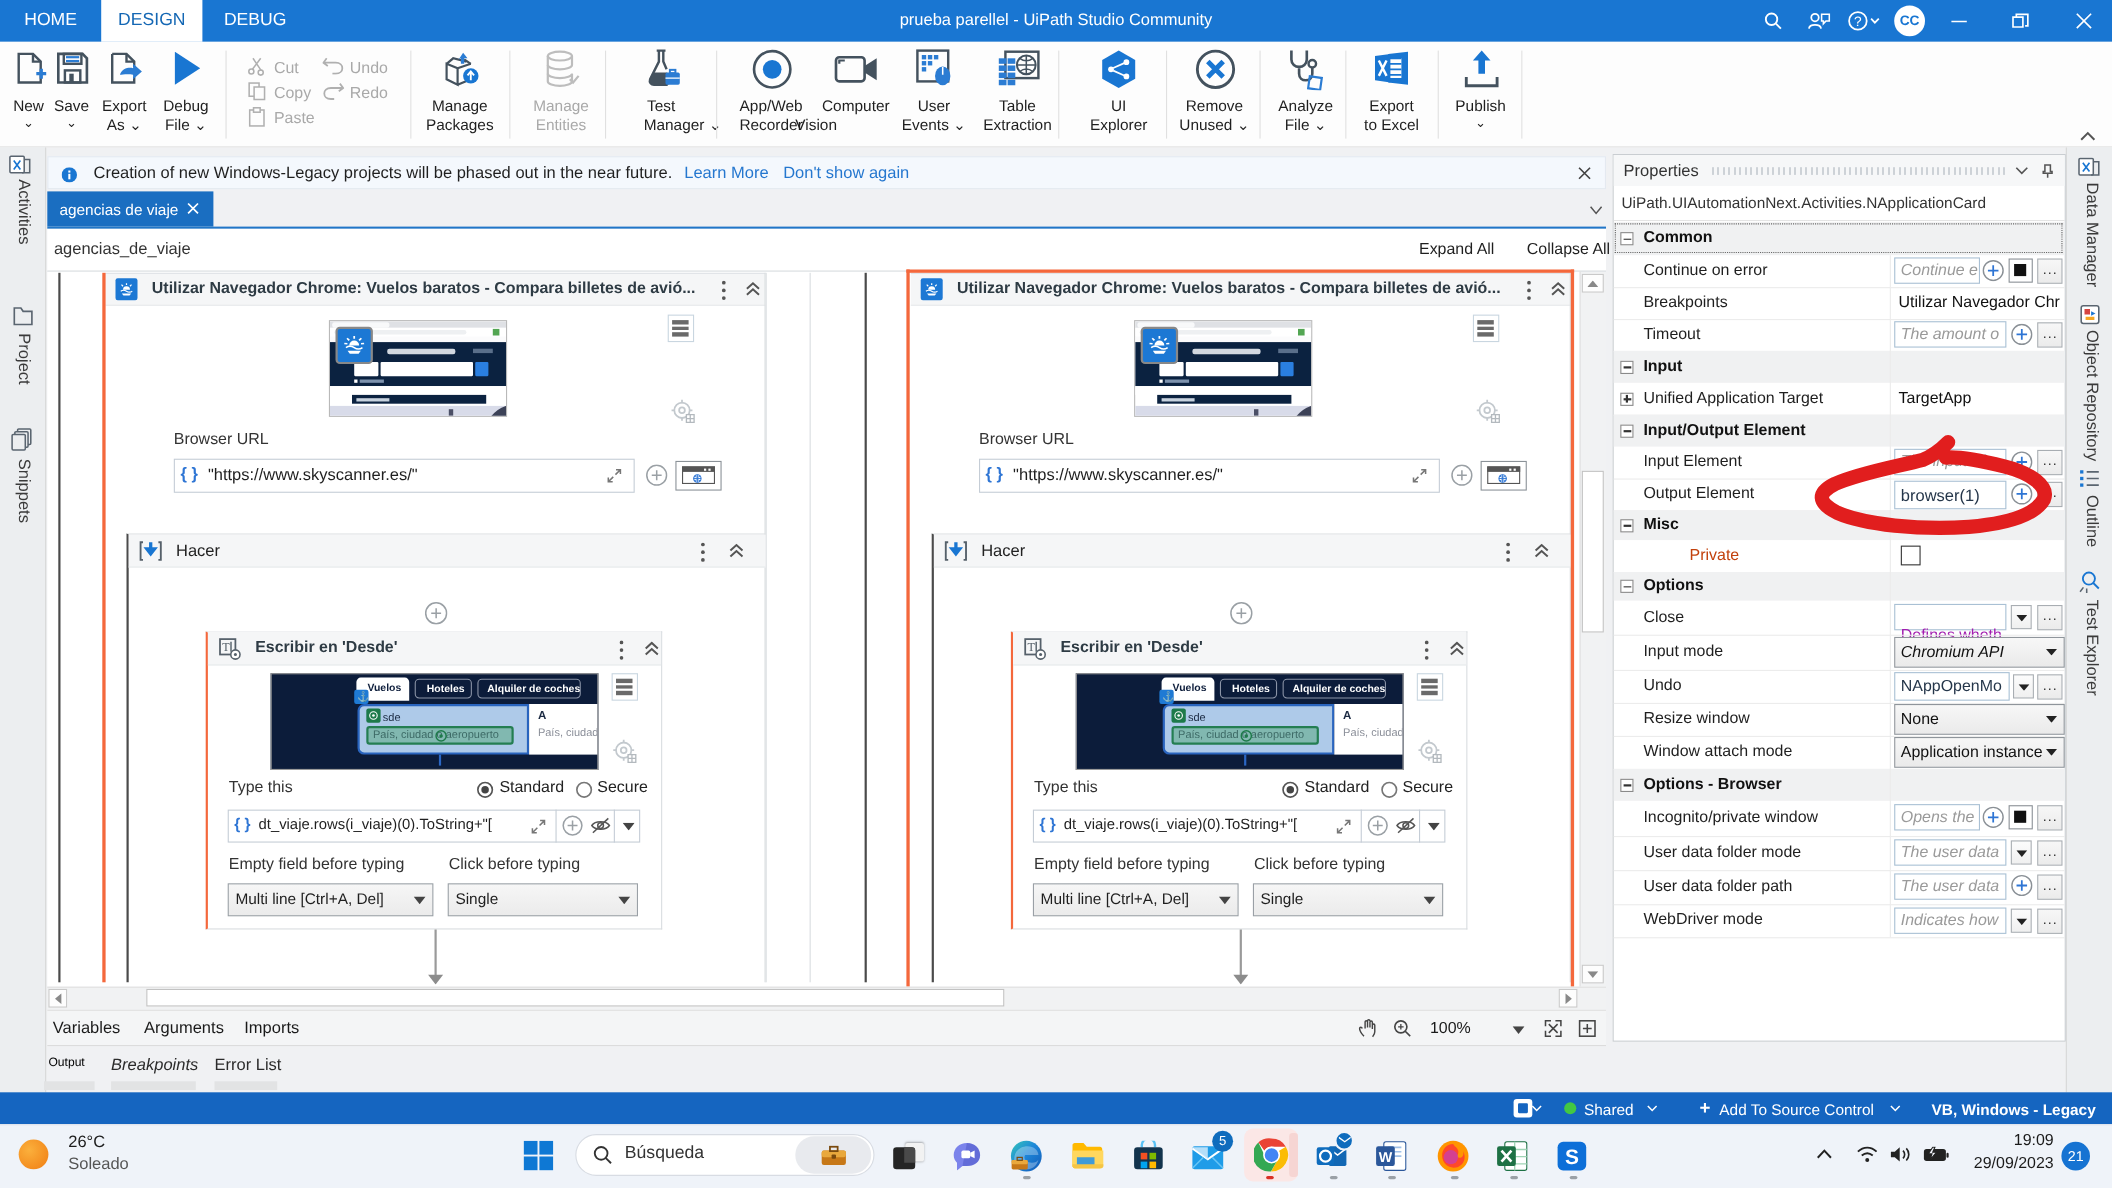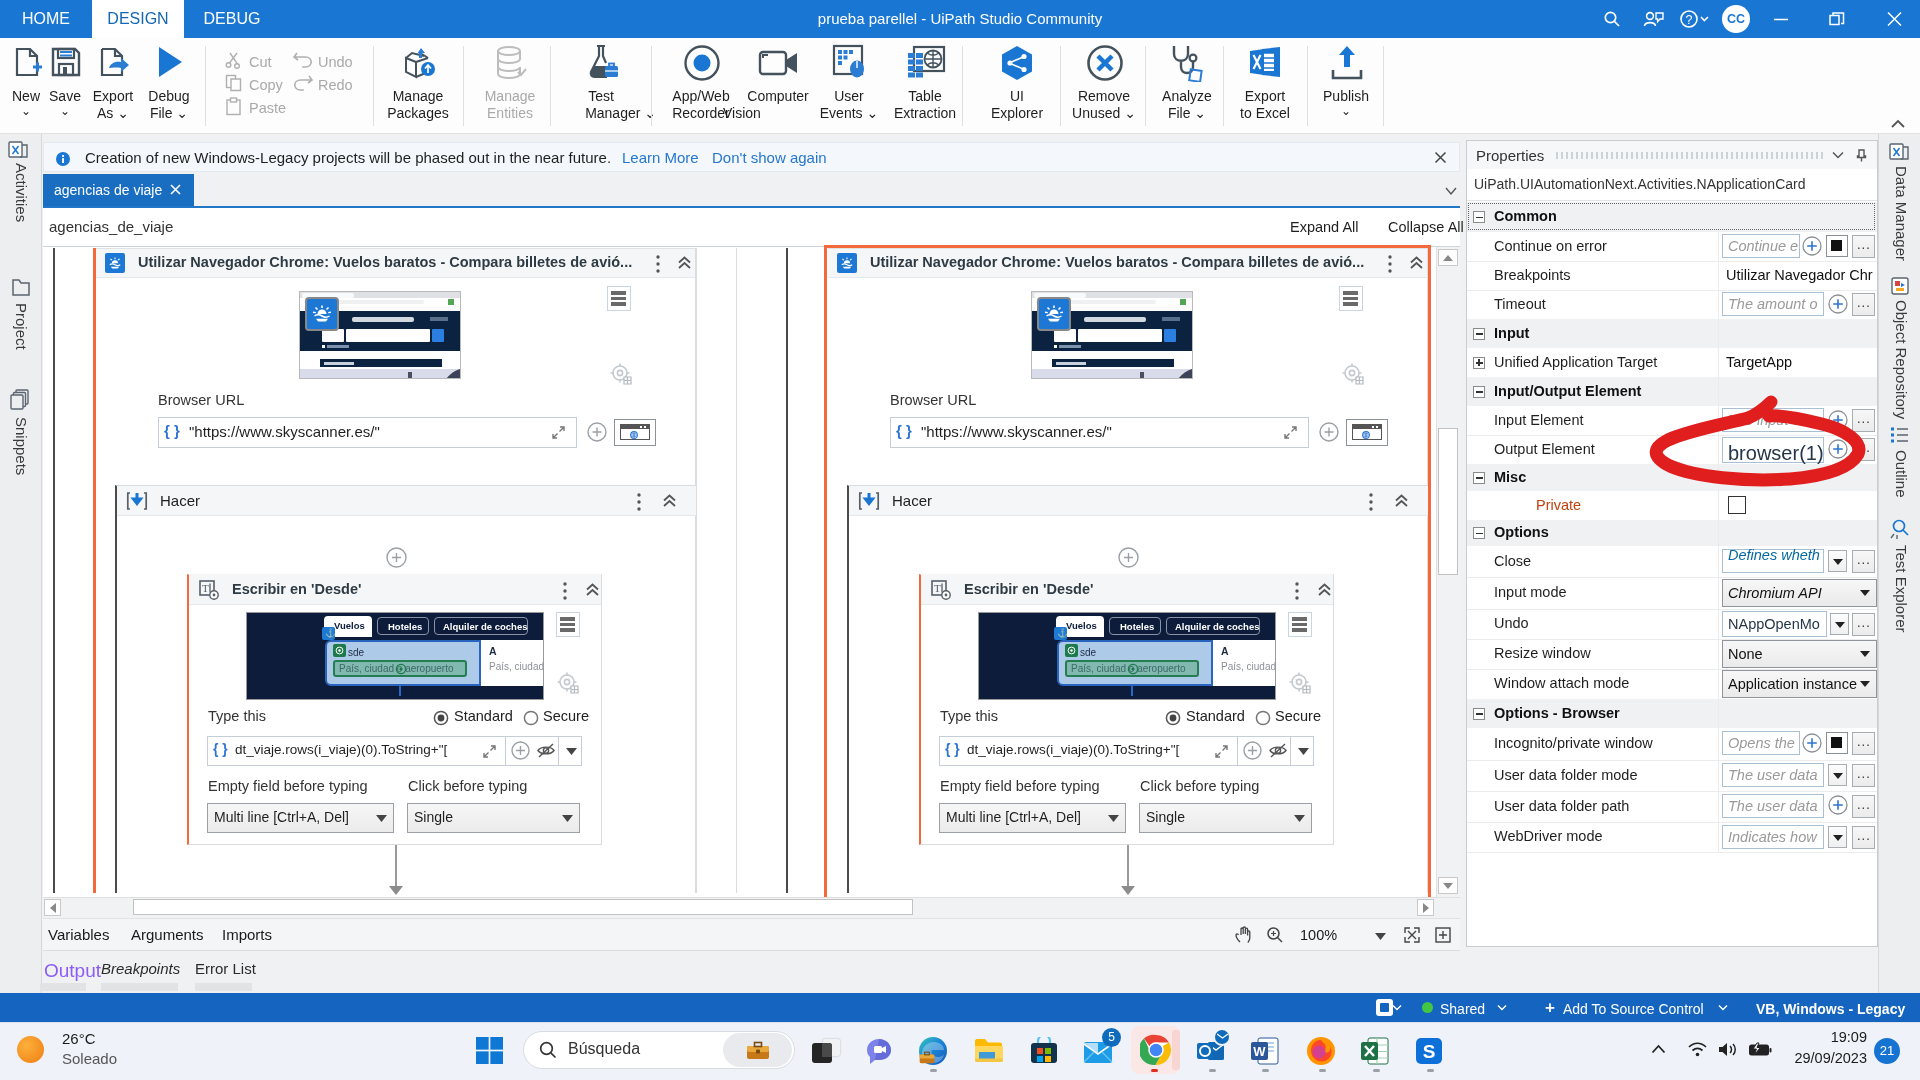"browser(1)" div.abs { font-size: 20px -> 15px }
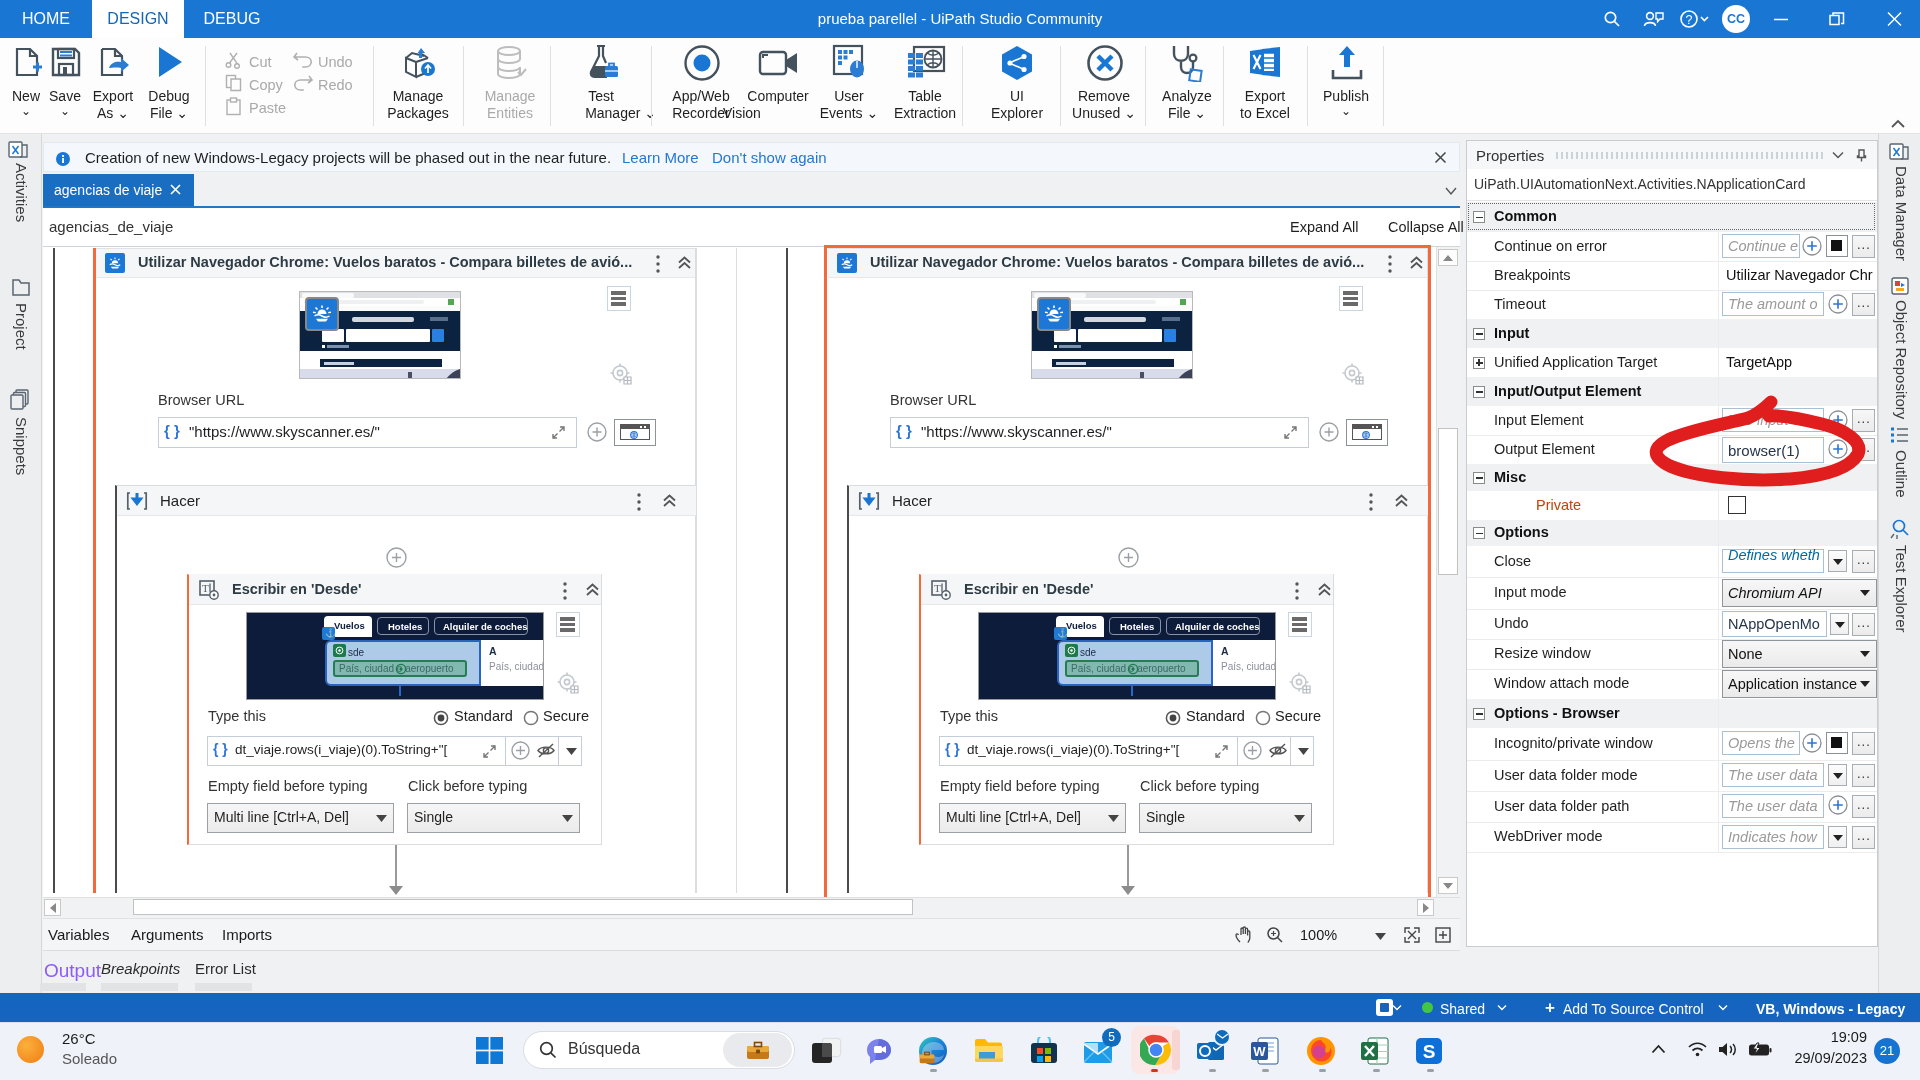"Defines wheth" div.abs { color: #0369a1 -> #a21caf; font-style: italic -> none; top: 547px -> 570px }
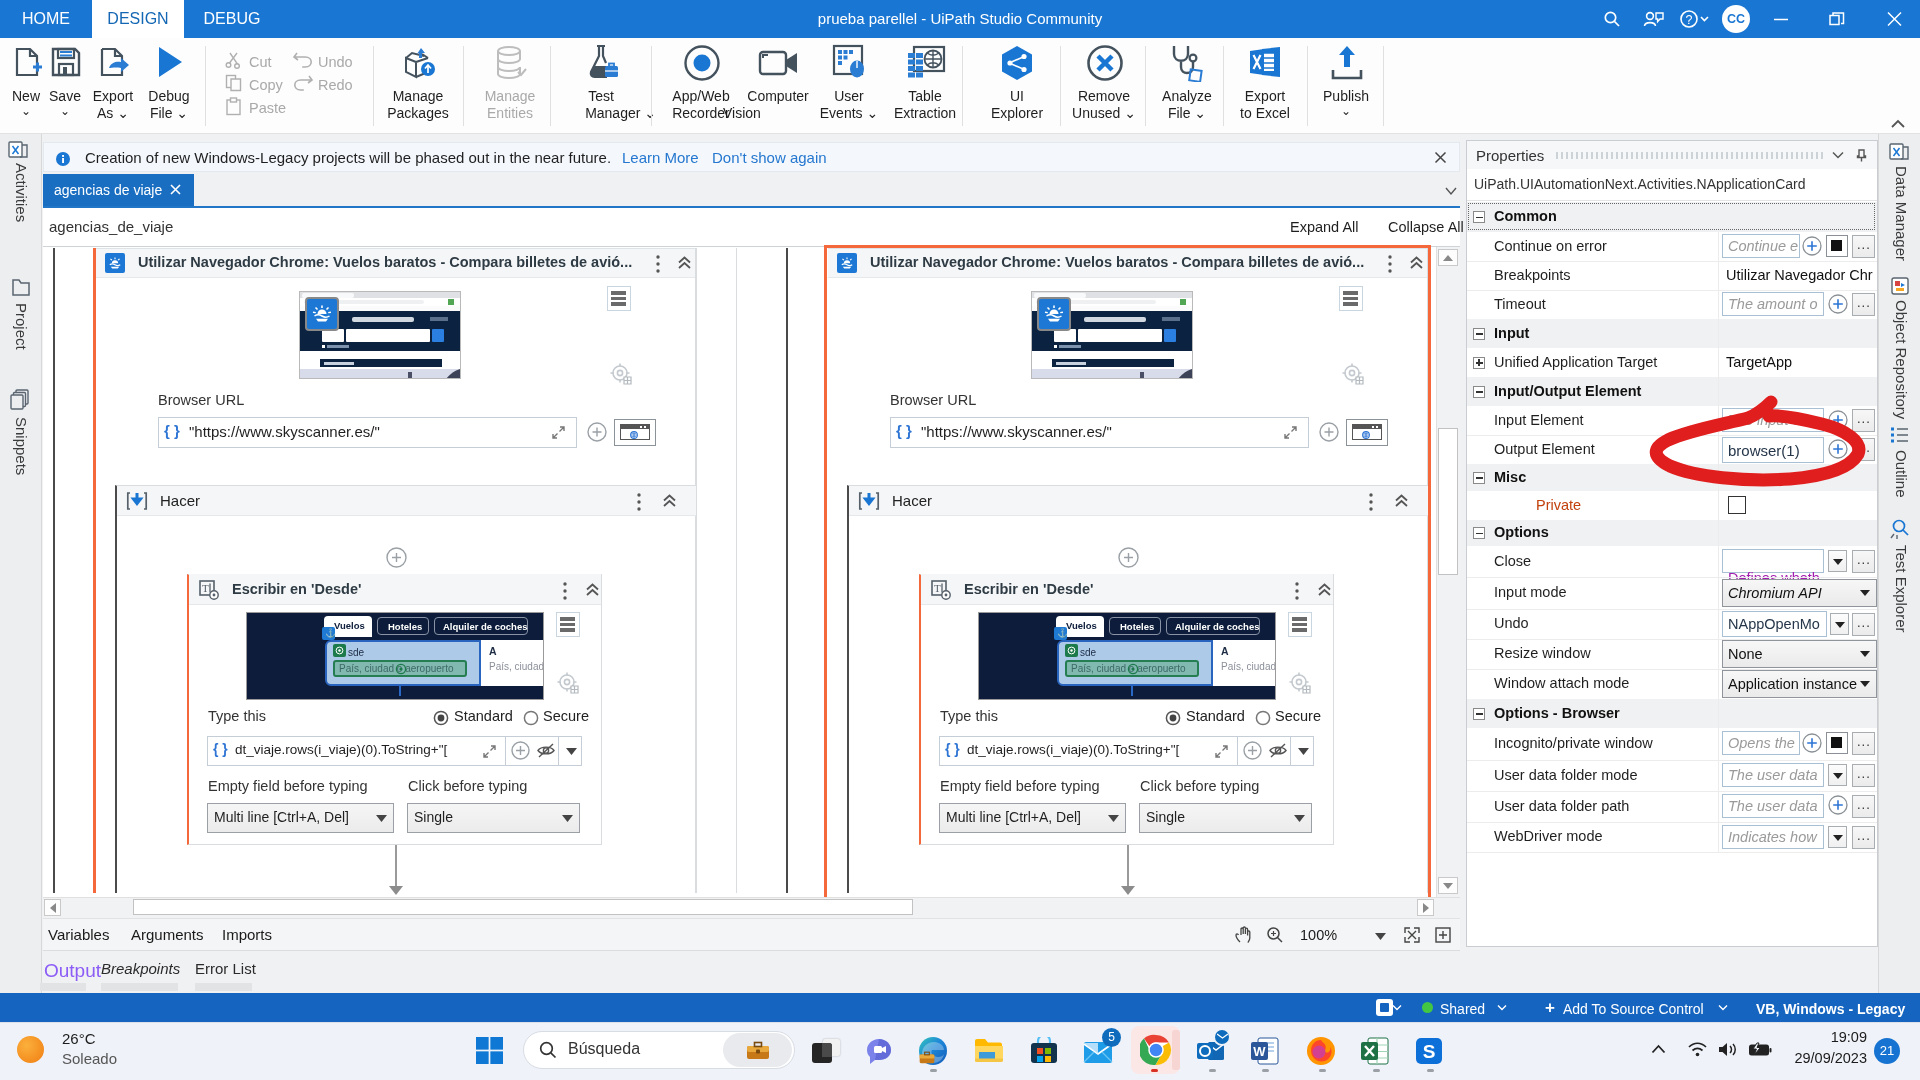"Output" div.abs { color: #8b5cf6 -> #000000; font-size: 19px -> 11px }
